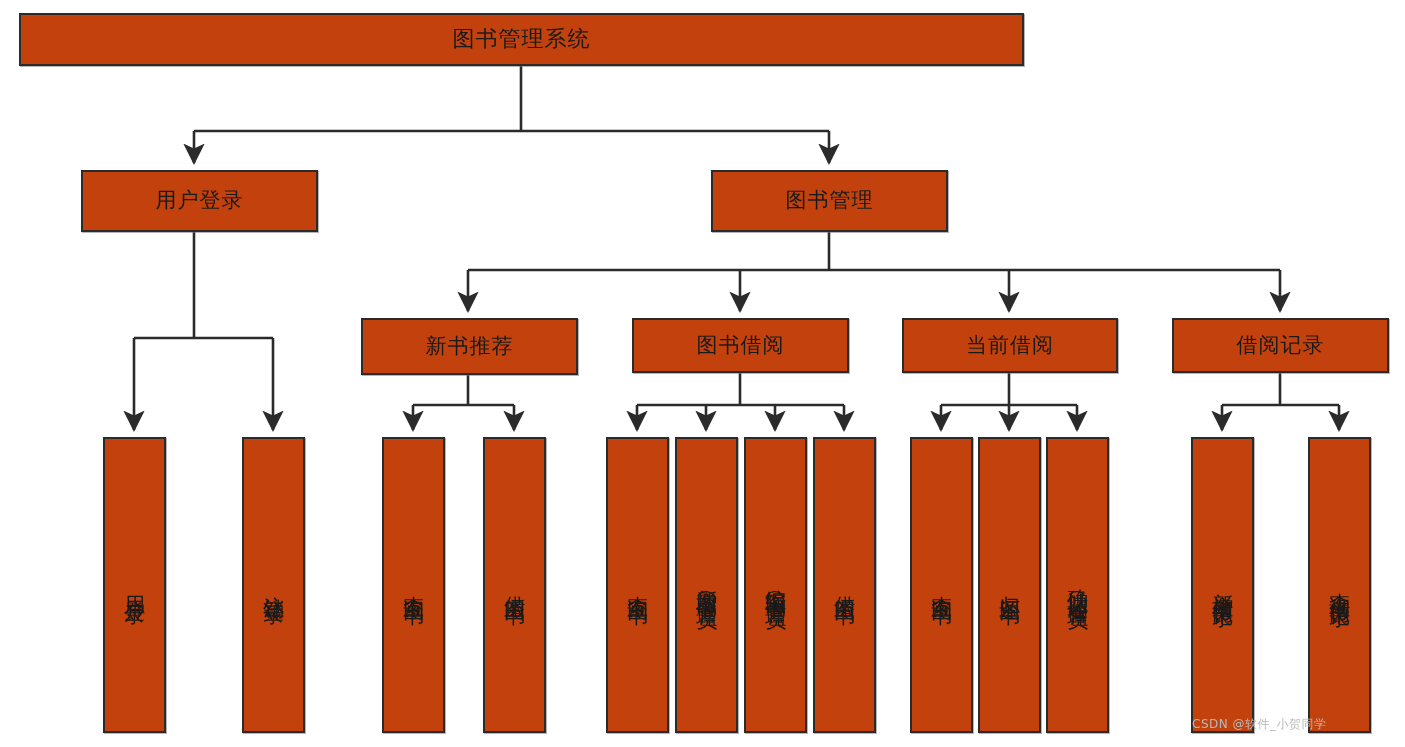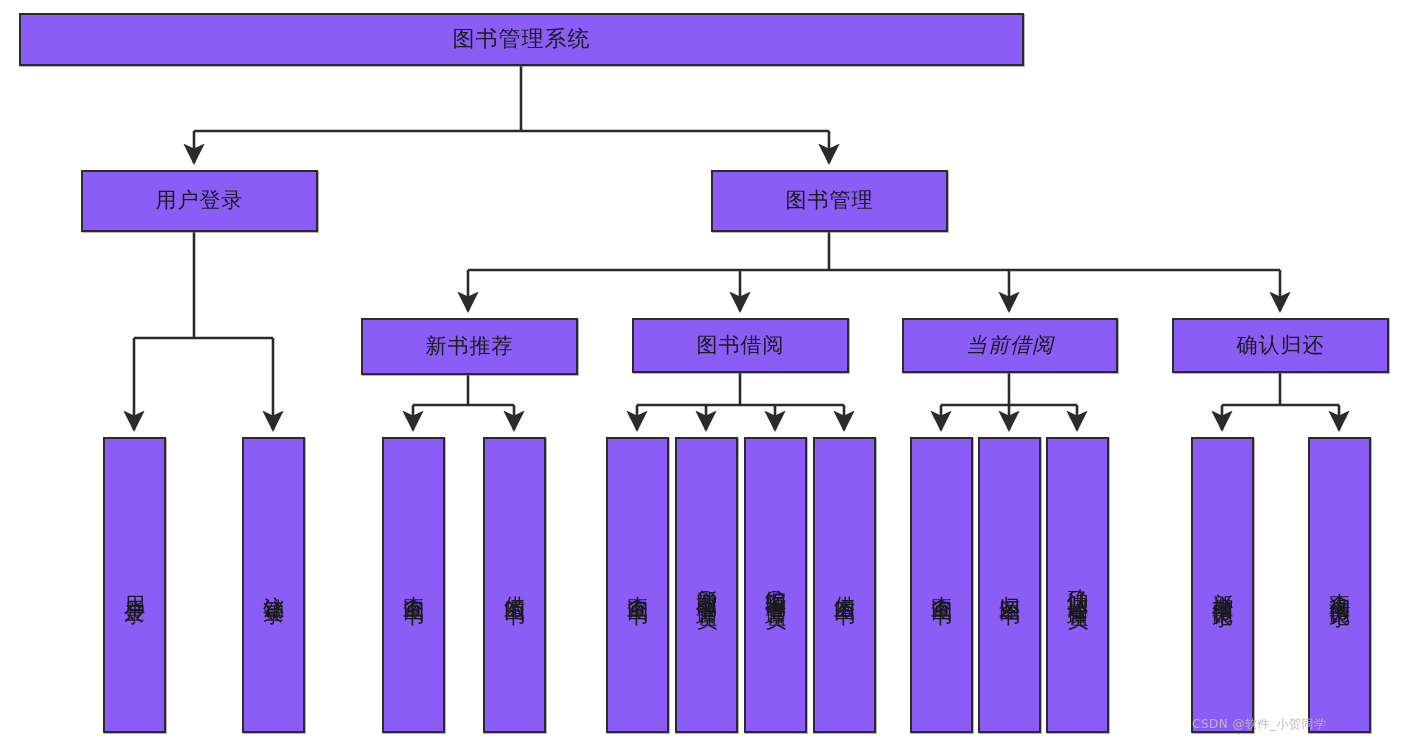"图书管理系统" .node { background: #8b5cf6 -> #c2410c }
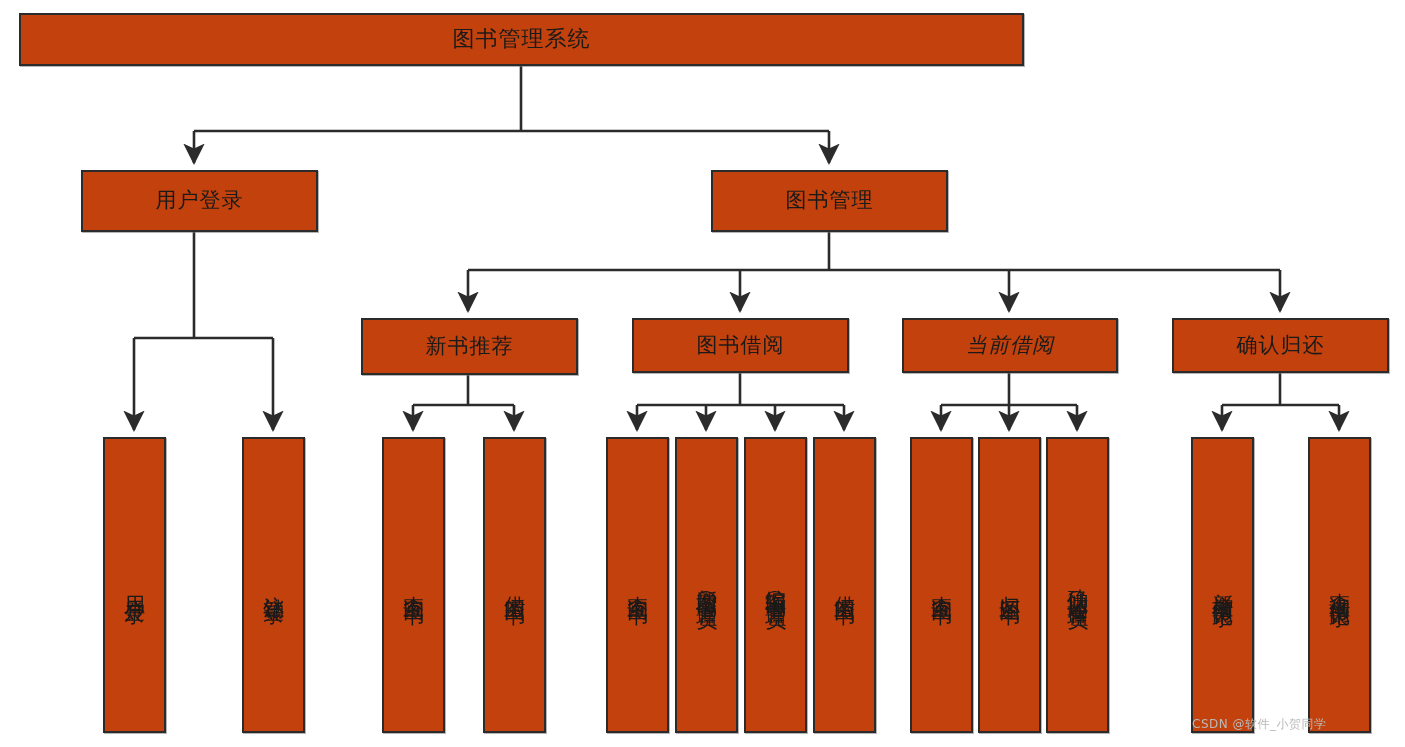"当前借阅" div.node { font-style: italic -> none }
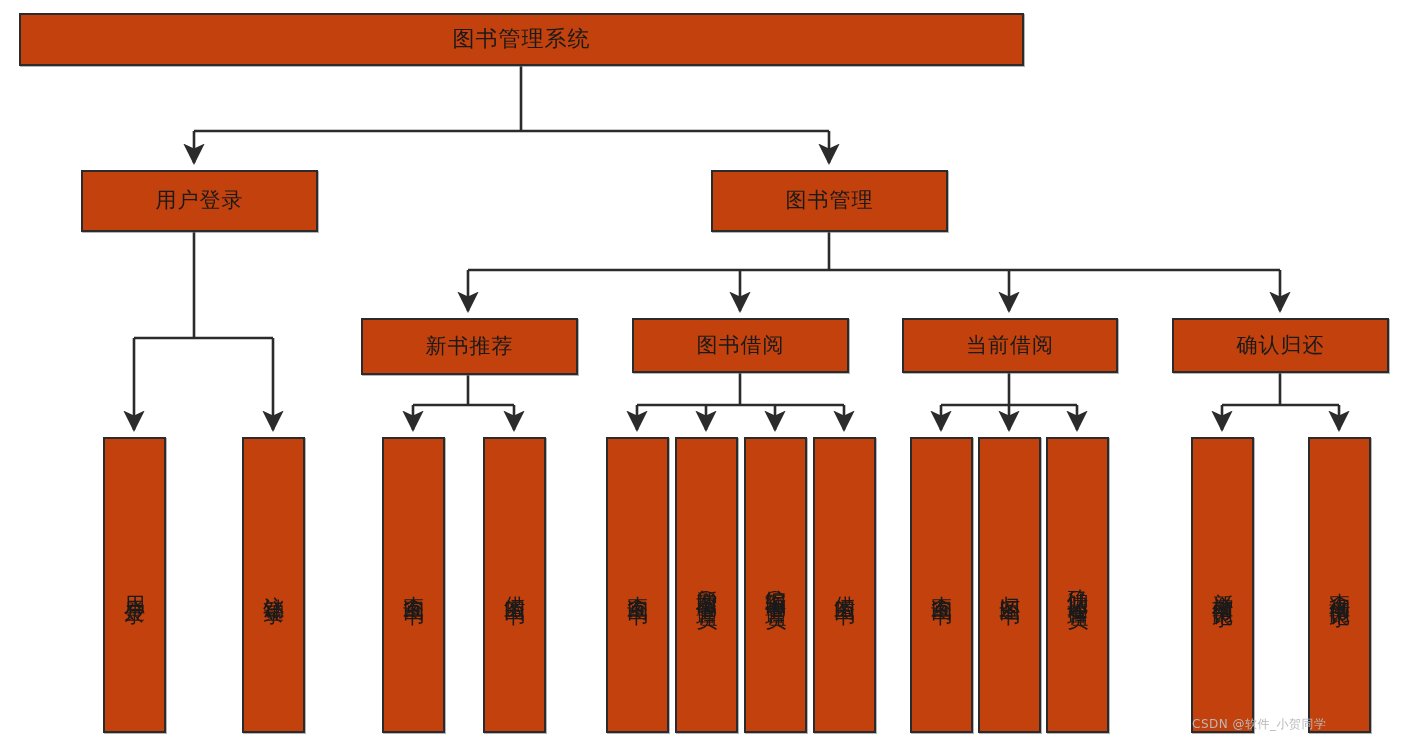"确认归还" span.lbl { text: 确认归还 -> 借阅记录 }
